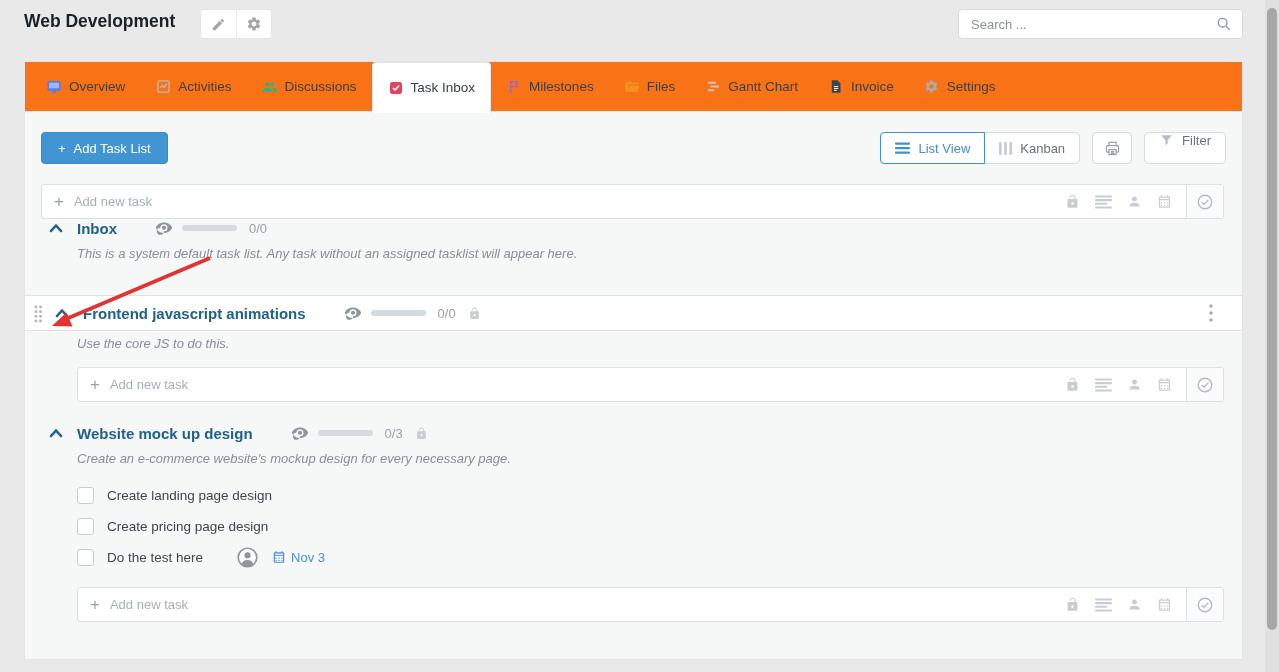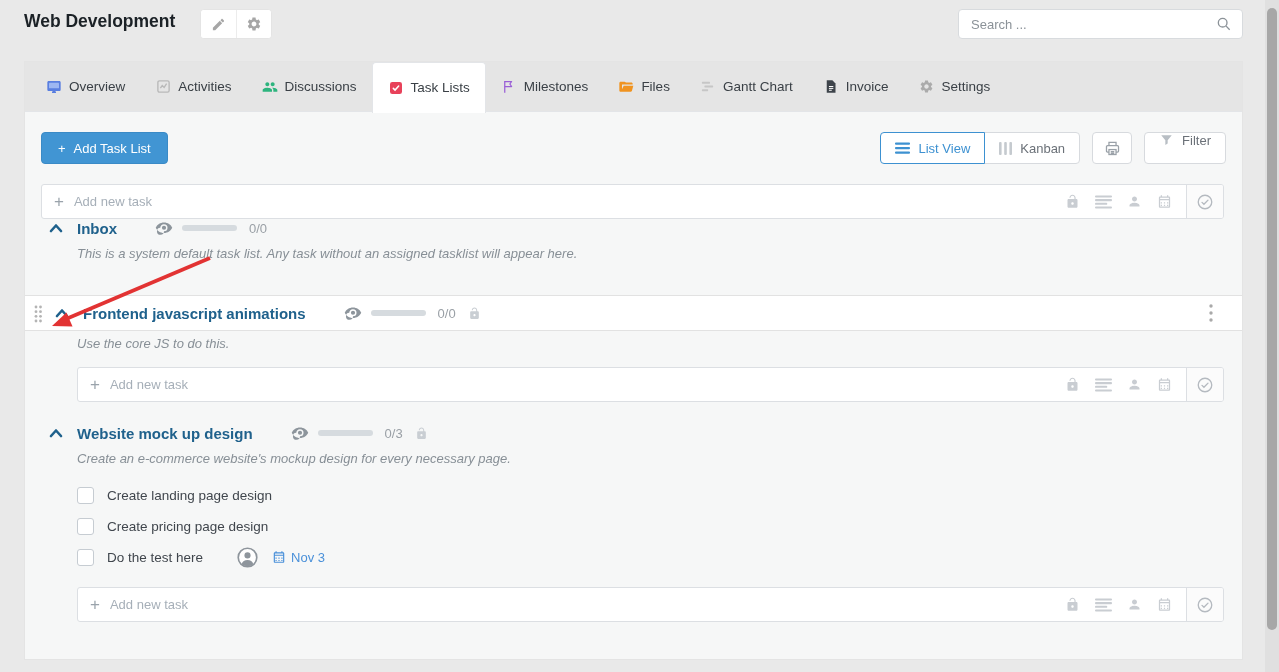"Overview" .tabbar { background: #e5e5e5 -> #f97316 }
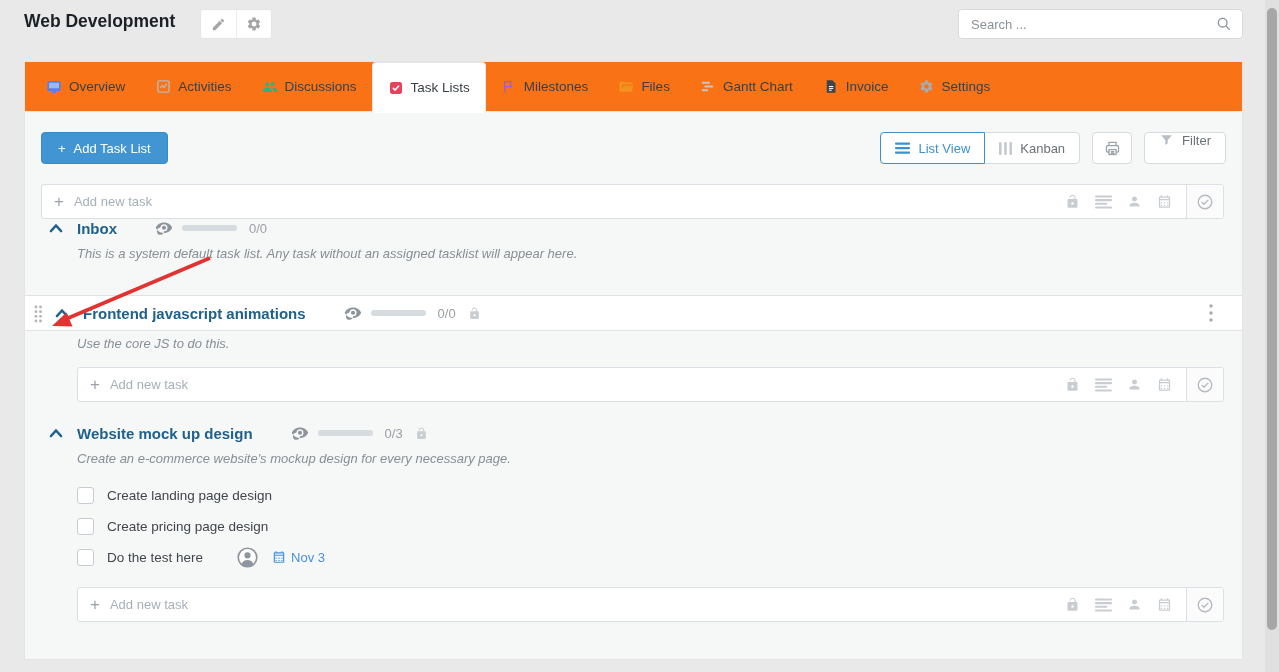"Task Lists" span { text: Lists -> Inbox }
